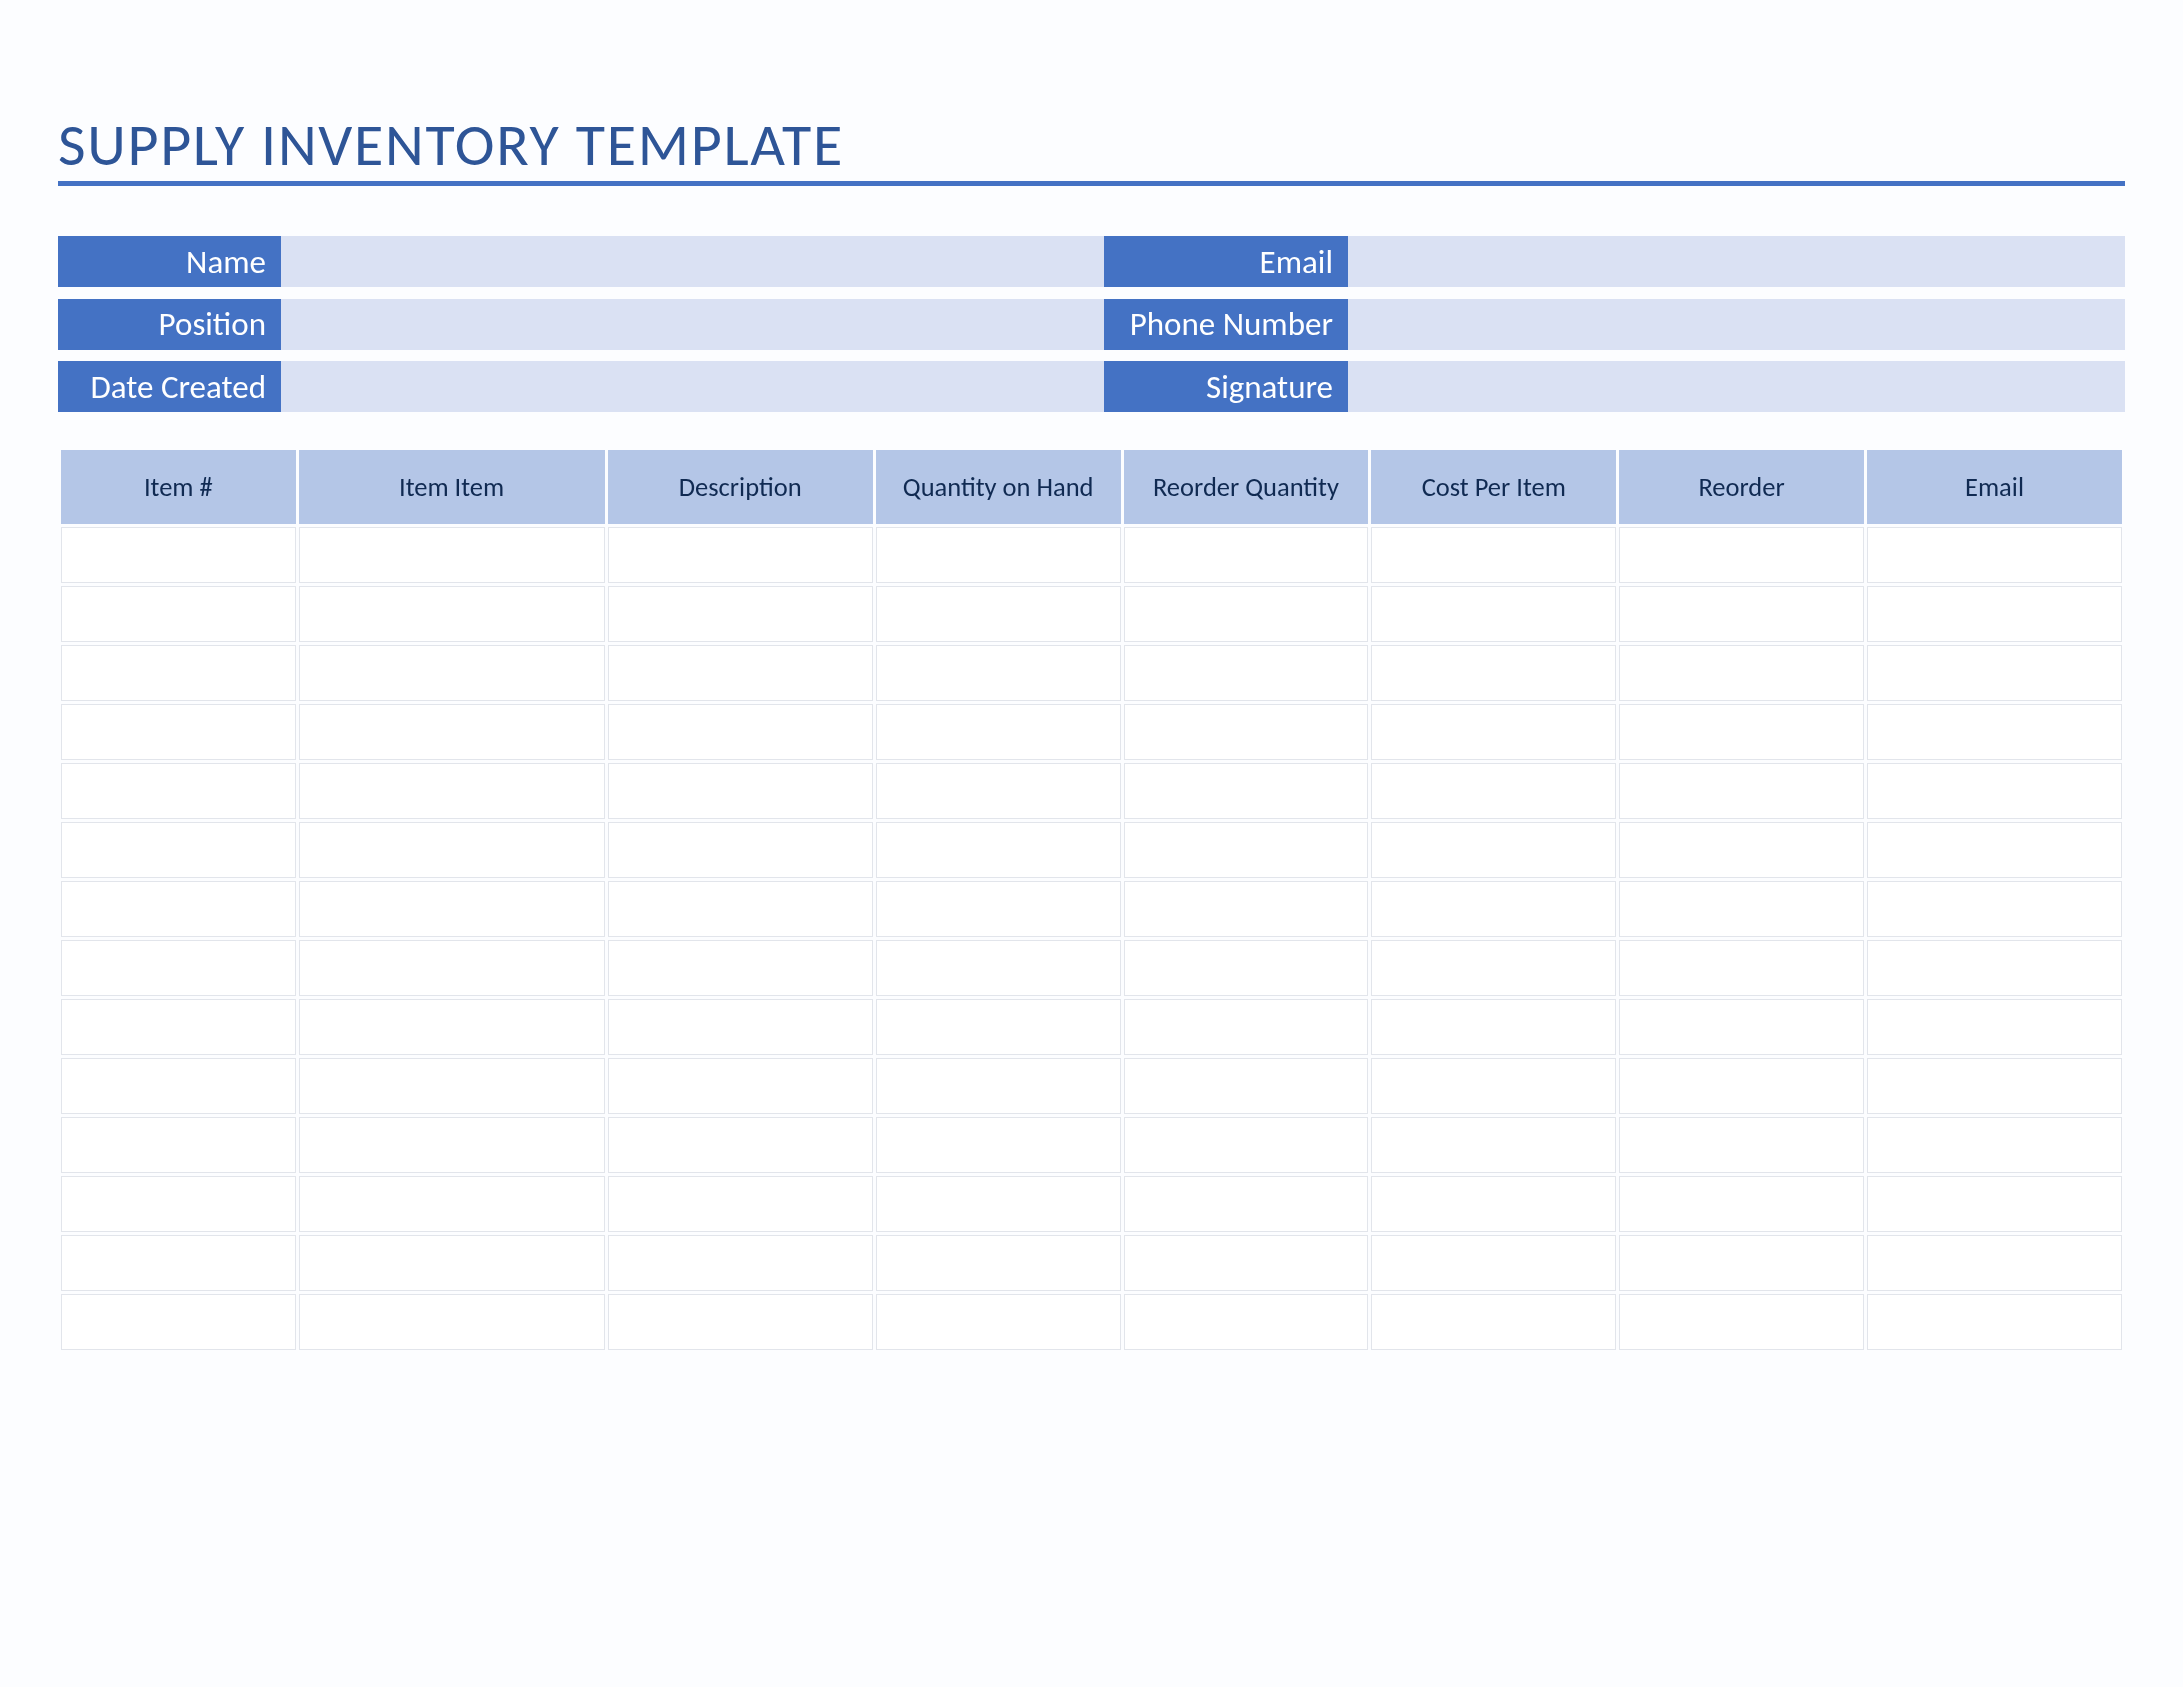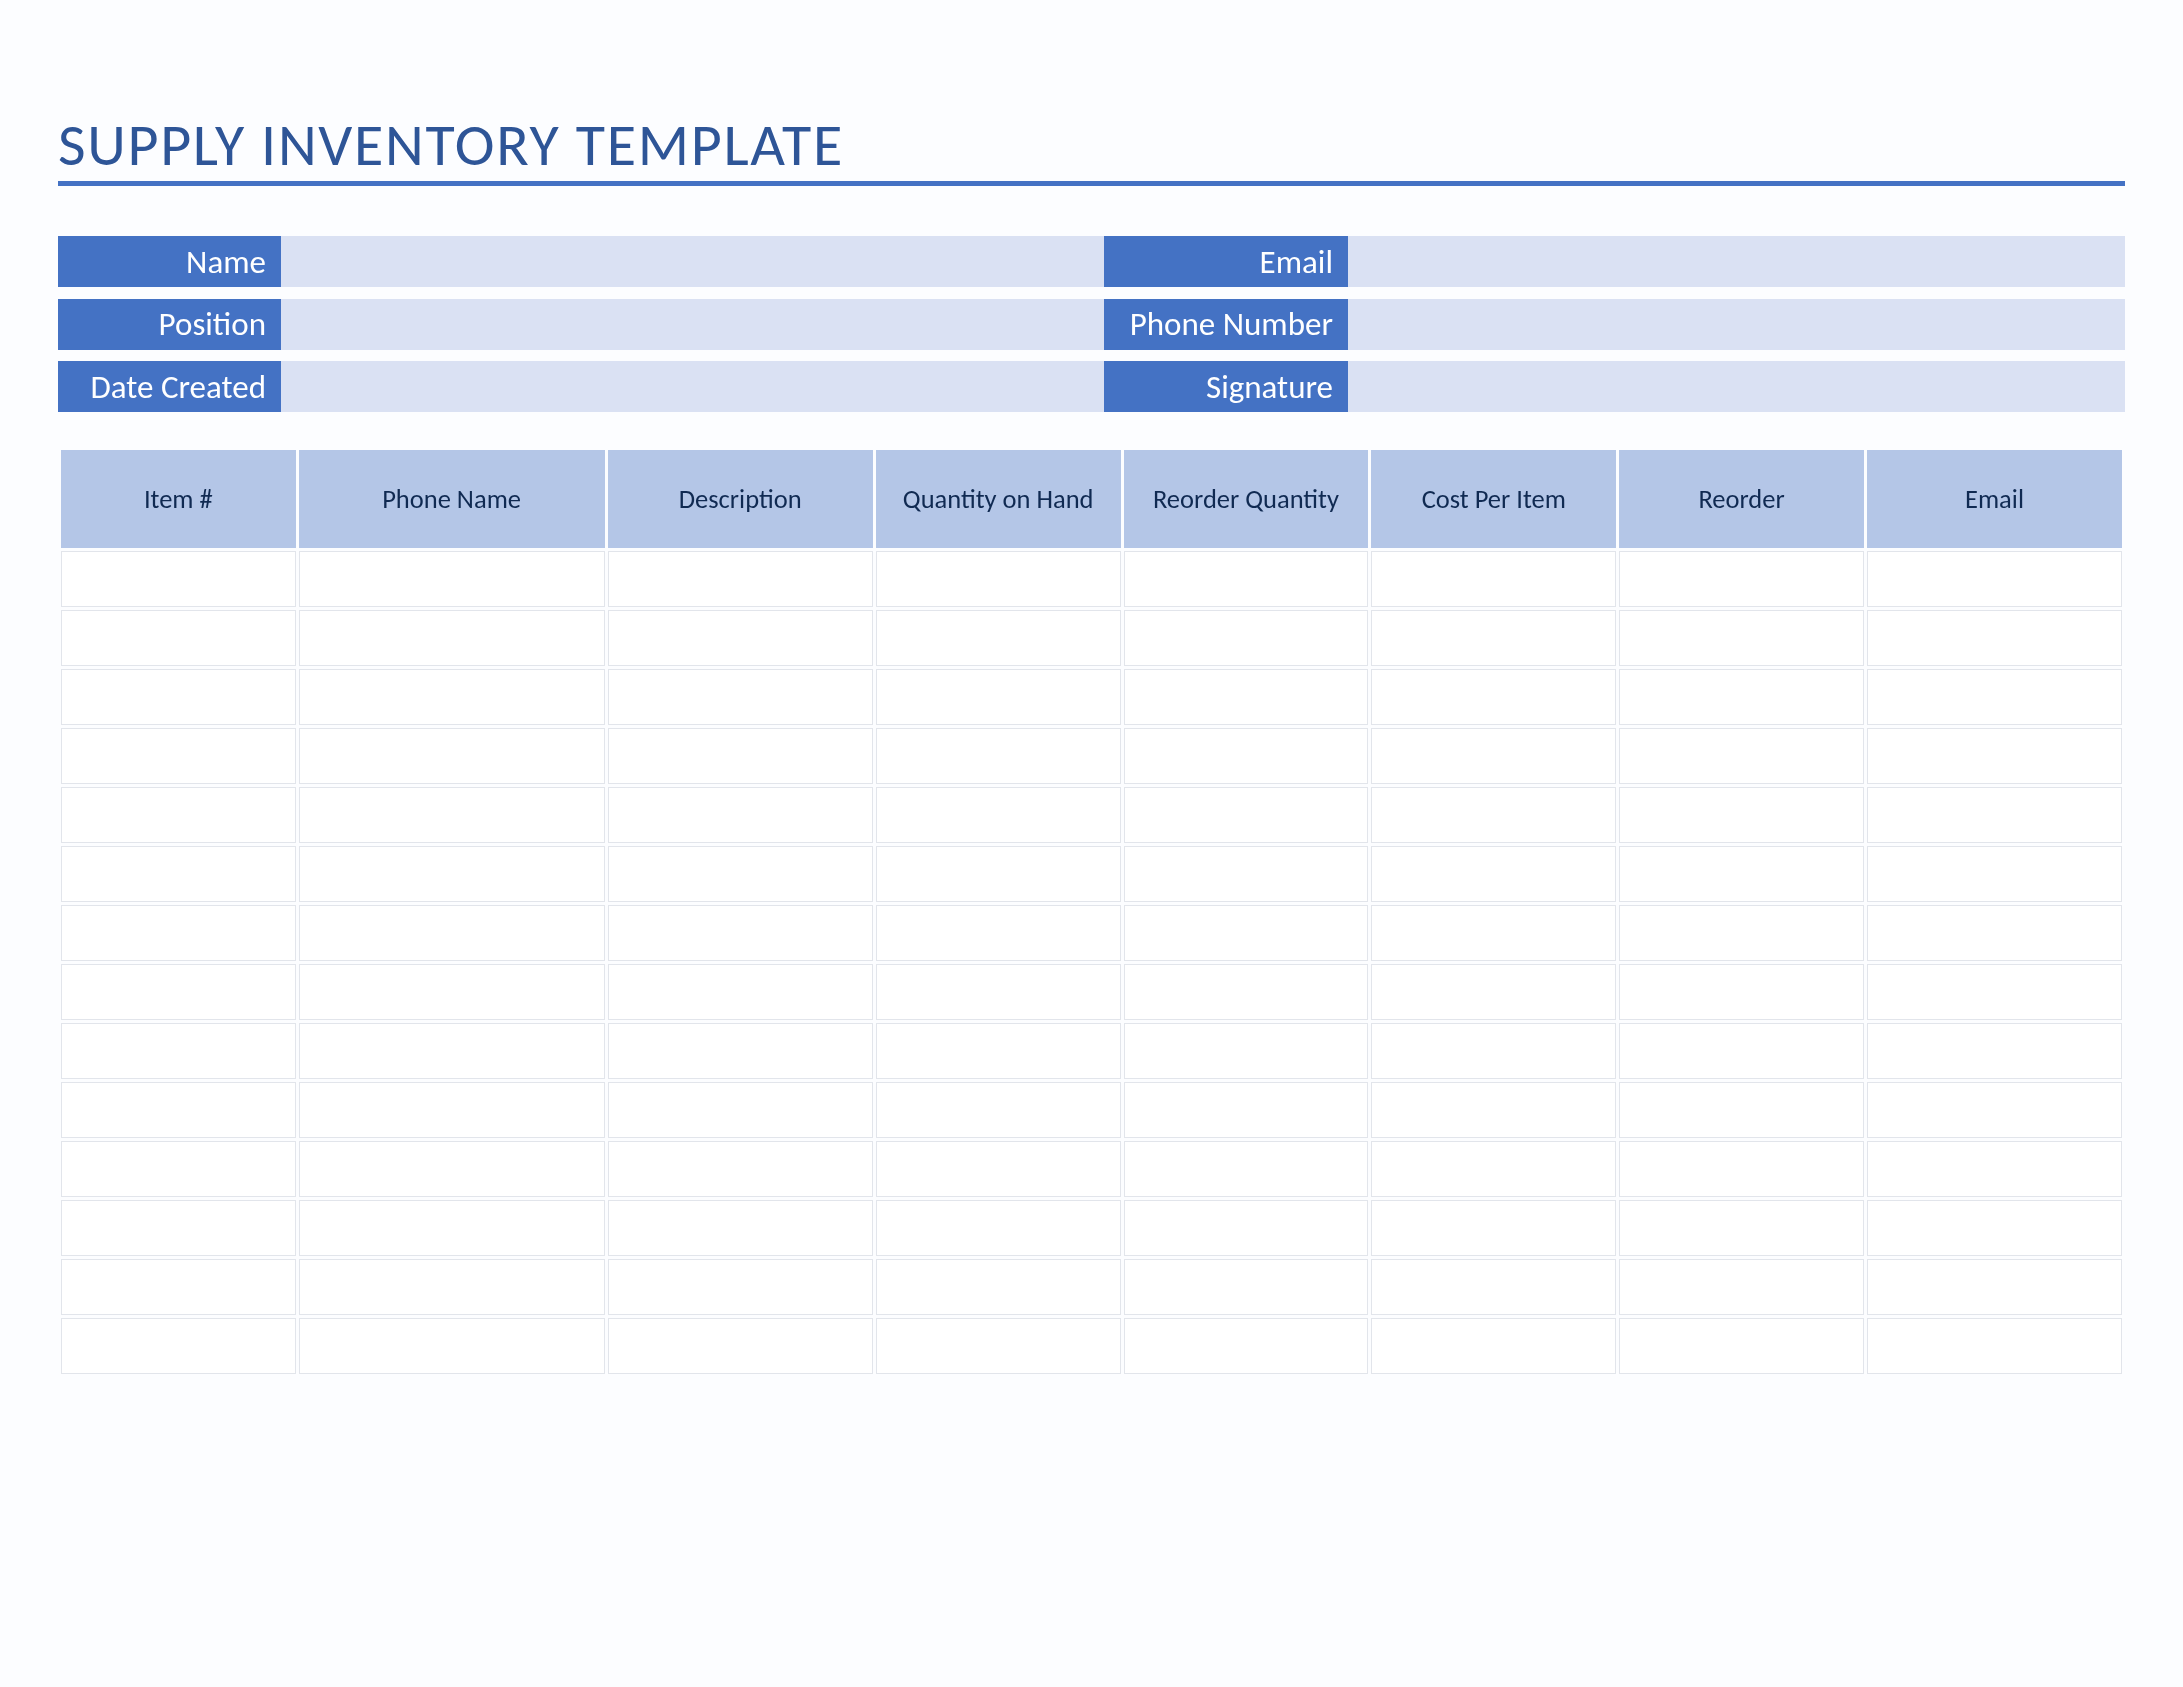"Item #" table.inv th { height: 98px -> 74px }
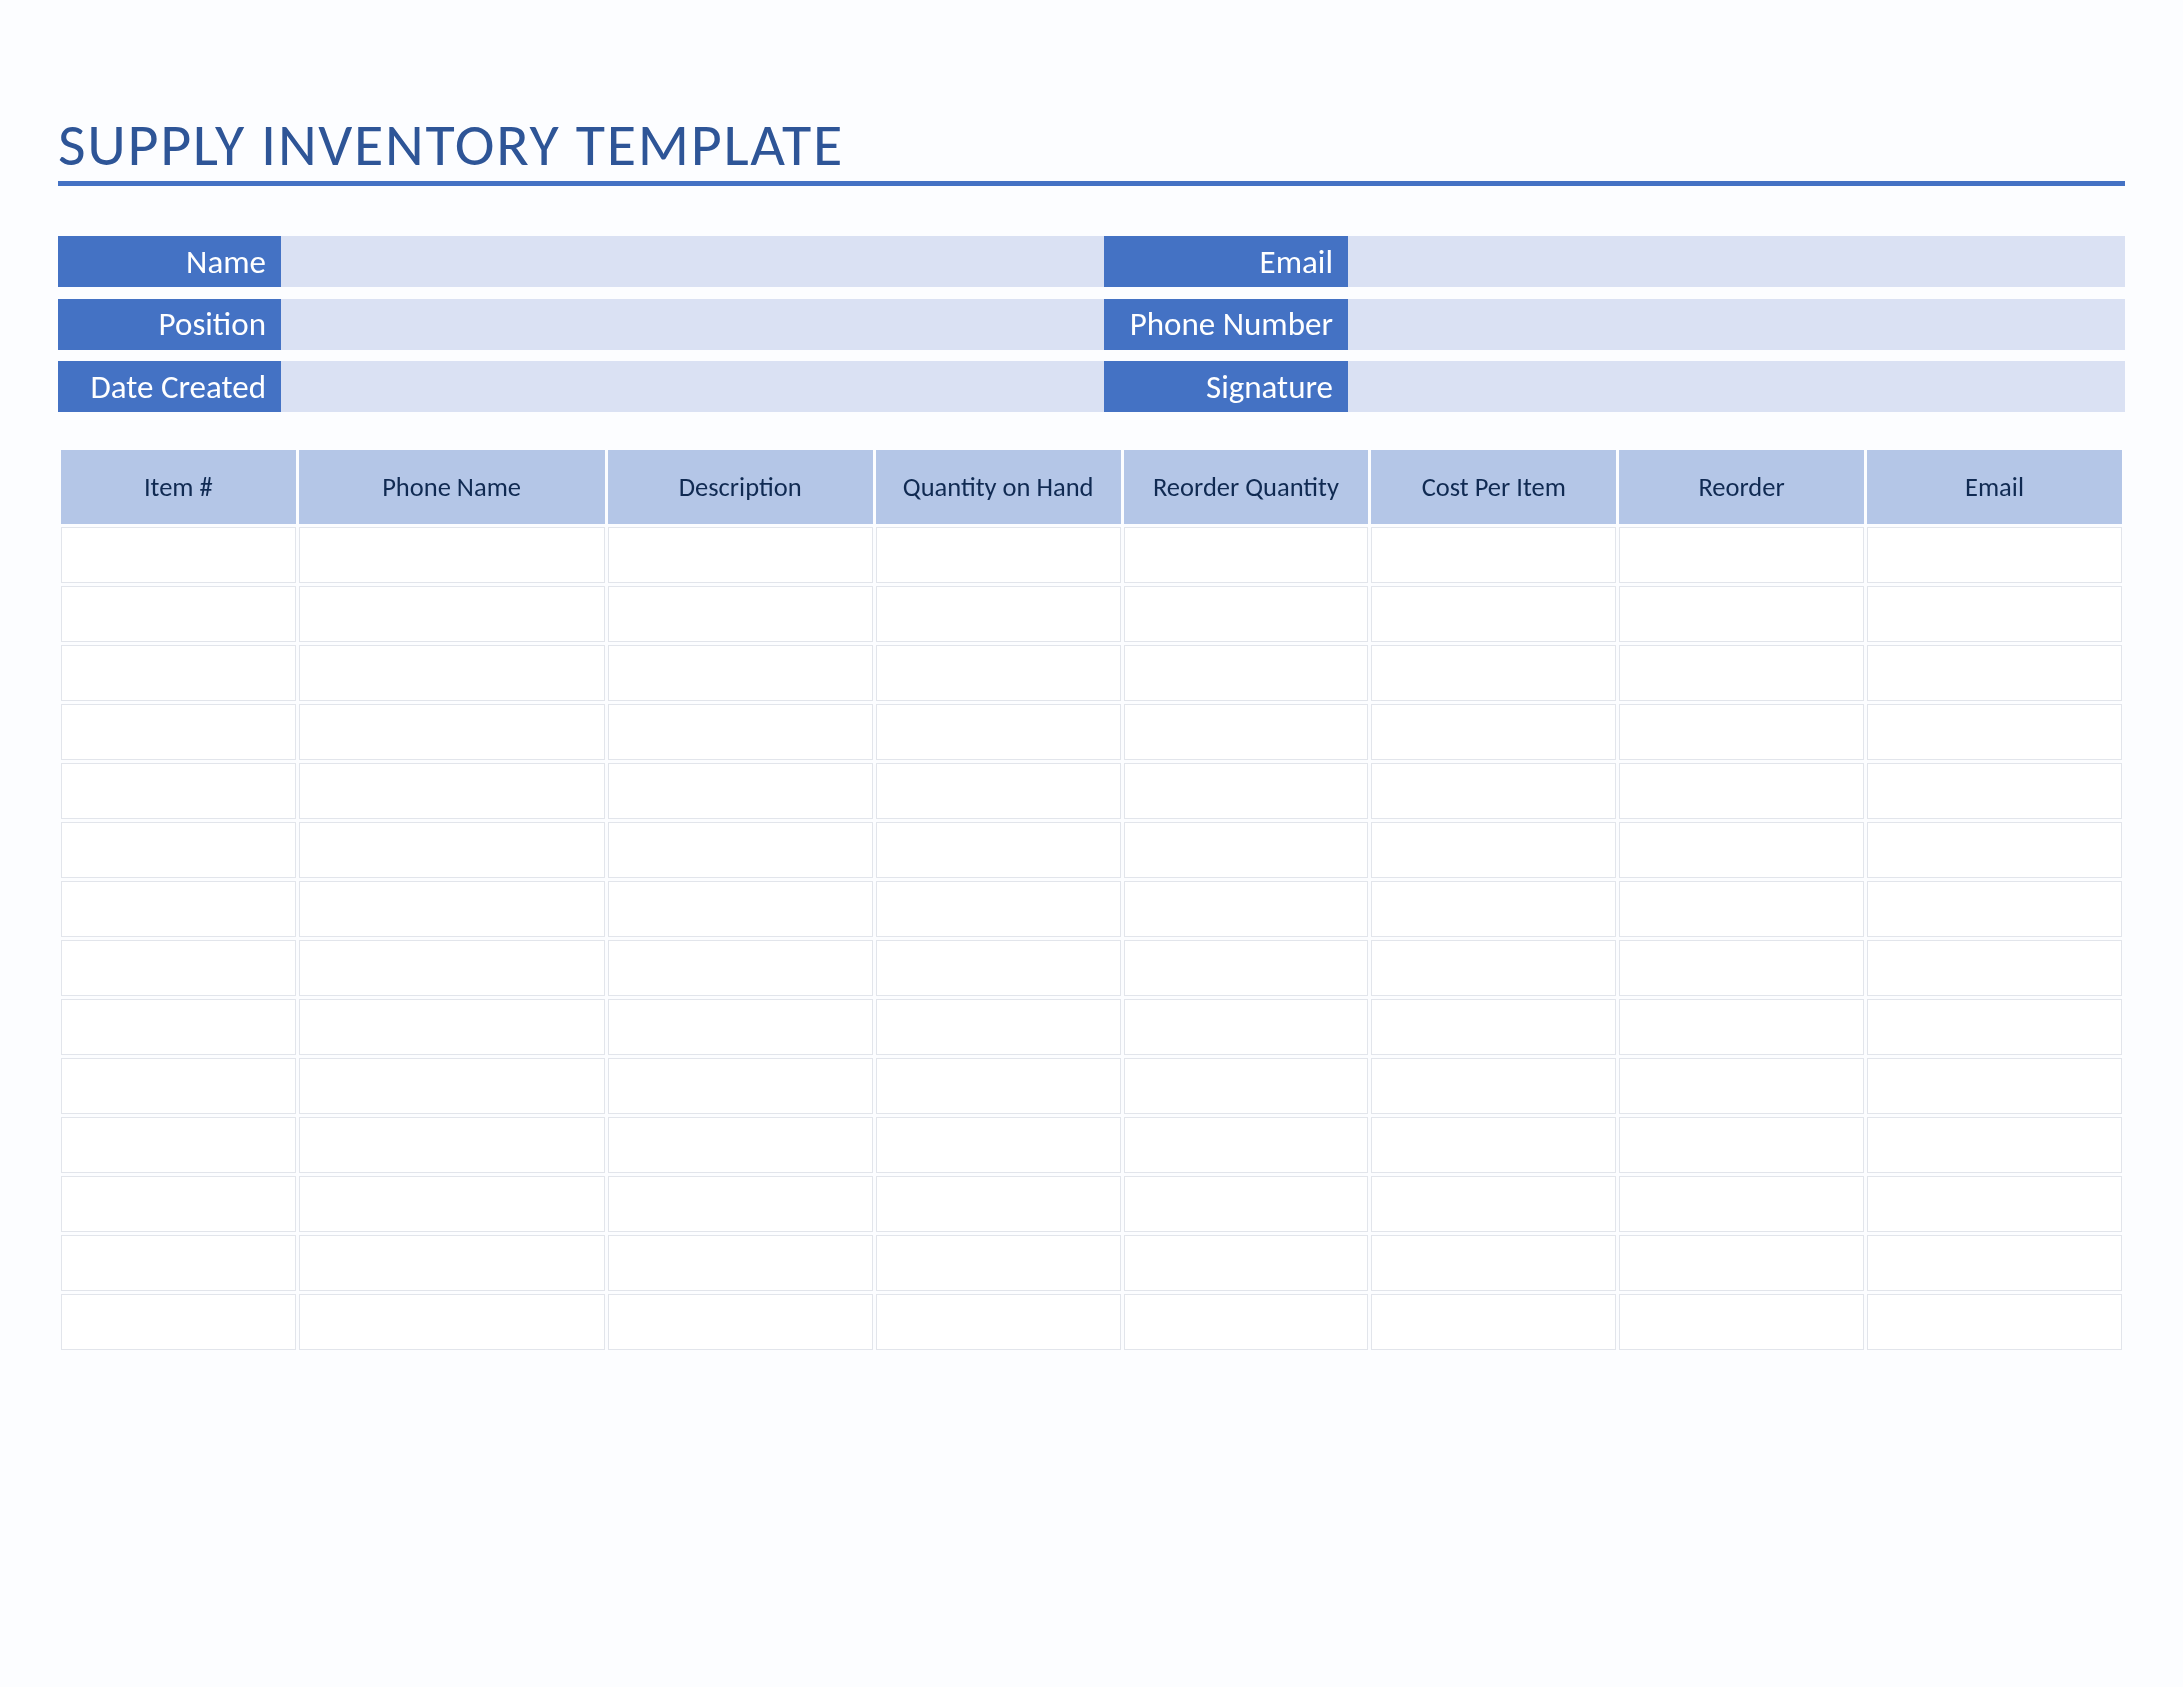"Phone Name" th { text: Phone Name -> Item Item }
